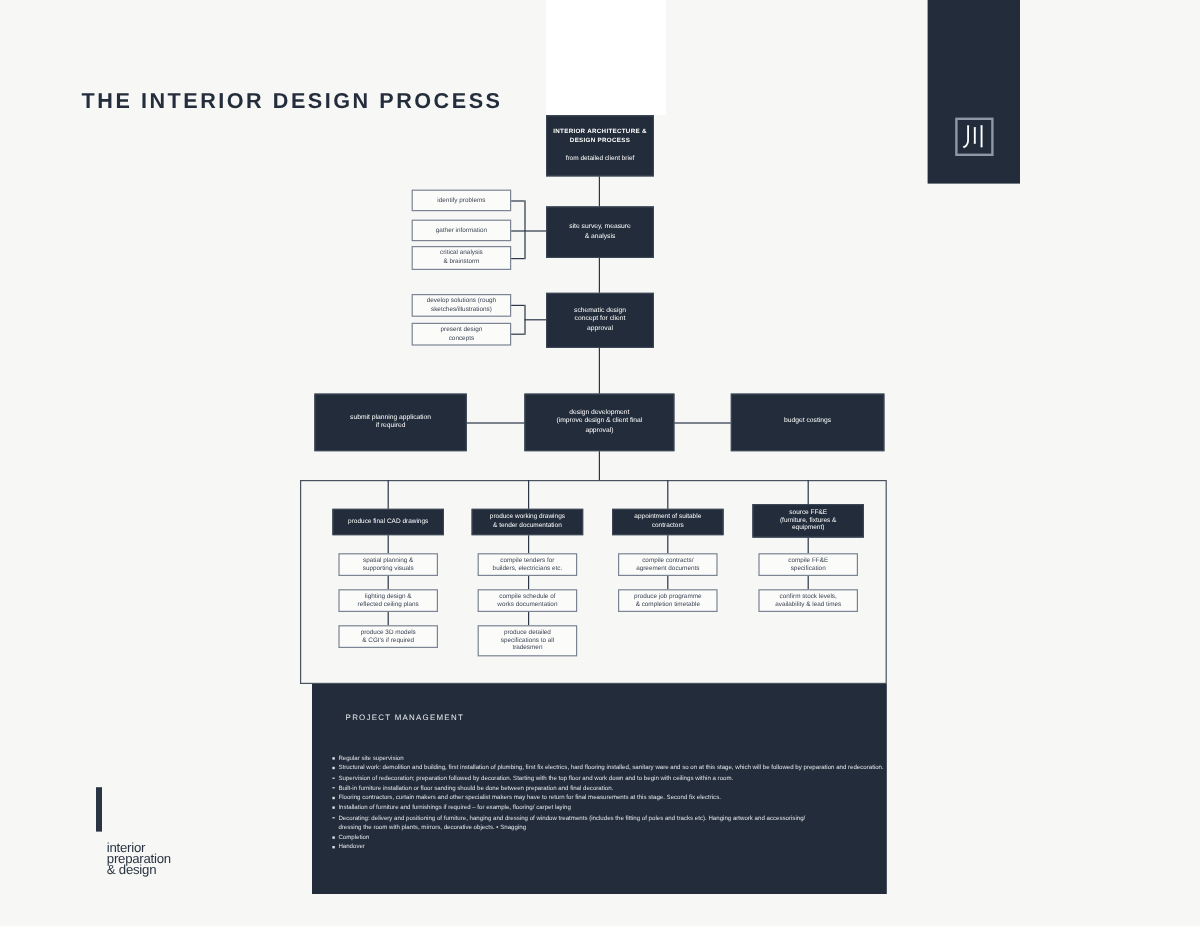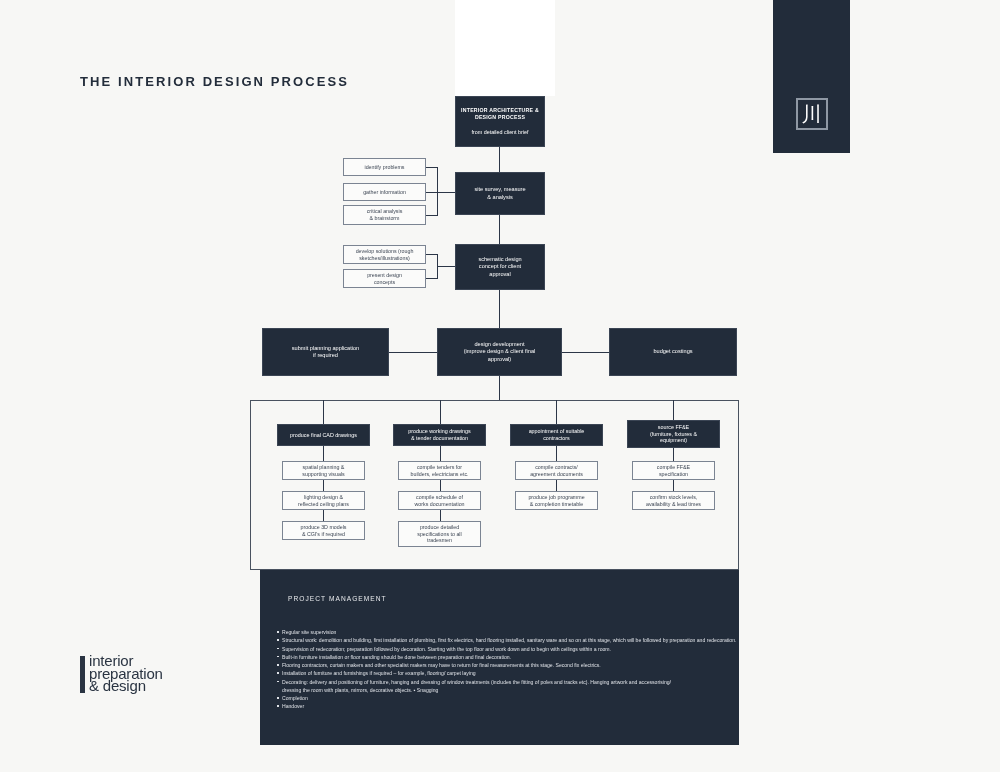"THE INTERIOR DESIGN PROCESS" #page-title { font-size: 13px -> 18px; left: 80px -> 68px }
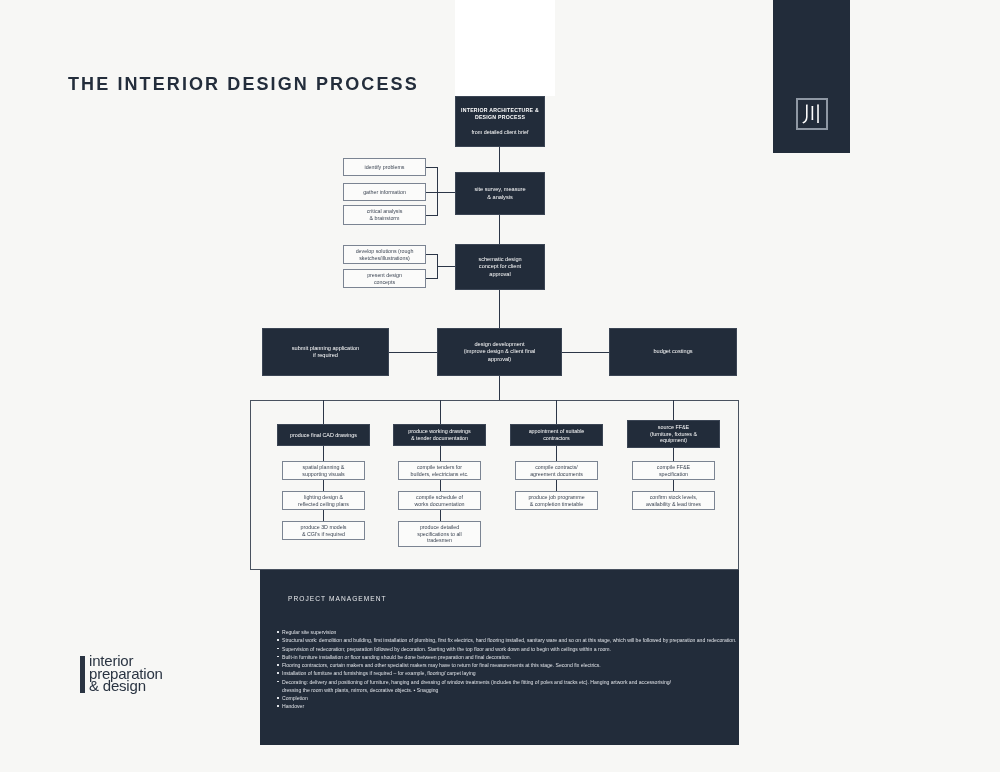"interior" .logo-words { font-size: 15px -> 11px; margin-top: none -> 48px }
